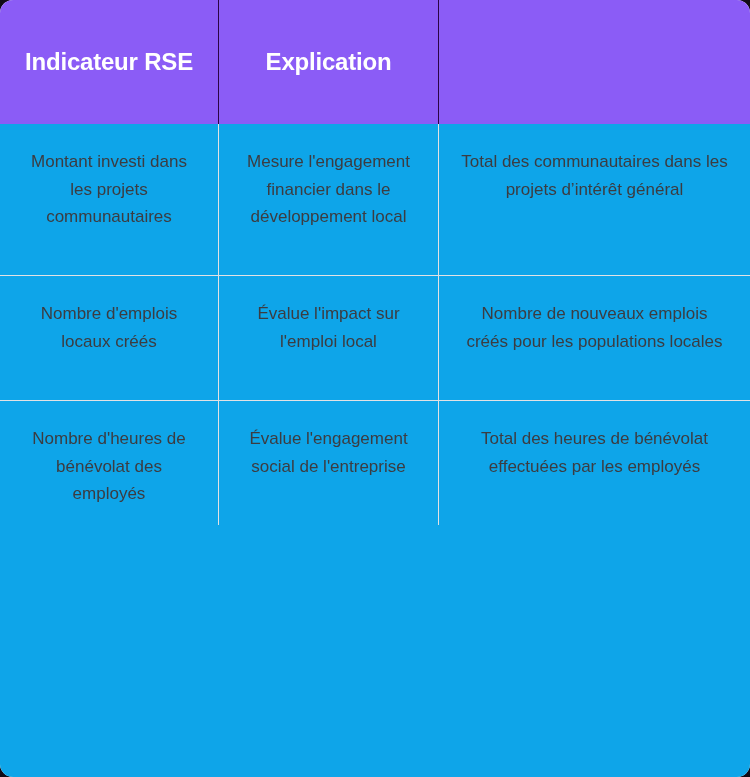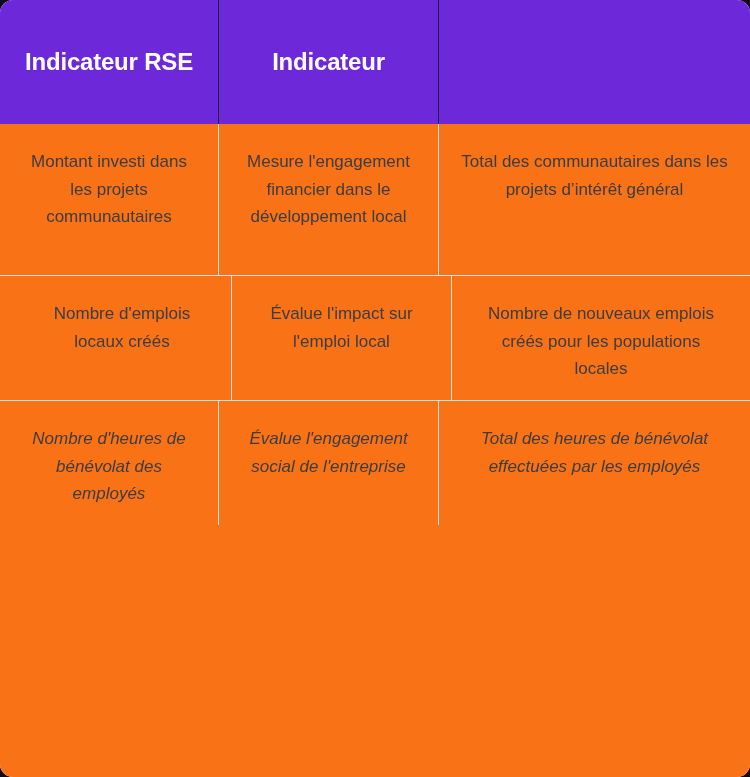"Indicateur RSE" .table-header { background: #6d28d9 -> #8b5cf6 }
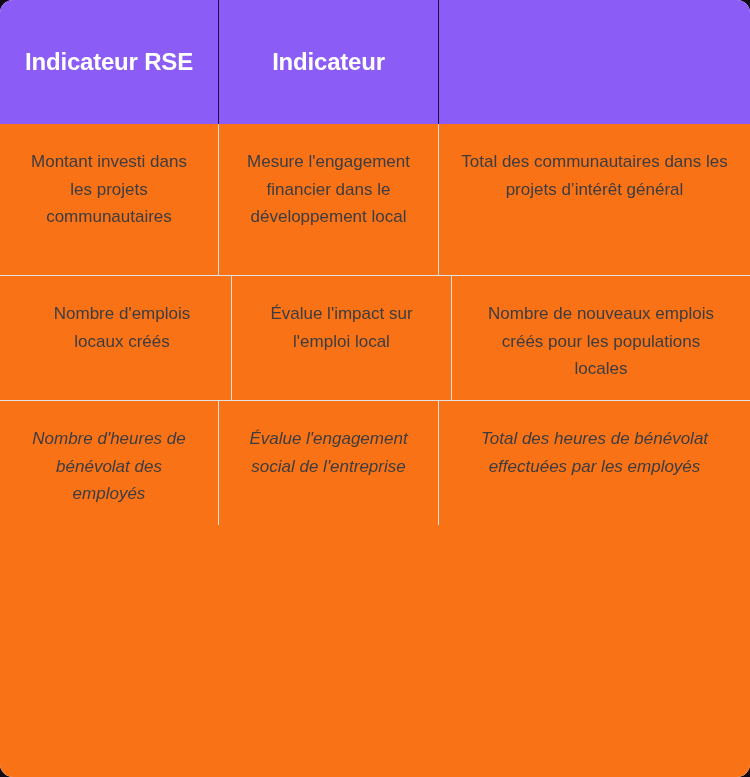"Indicateur" div.th { text: Indicateur -> Explication }
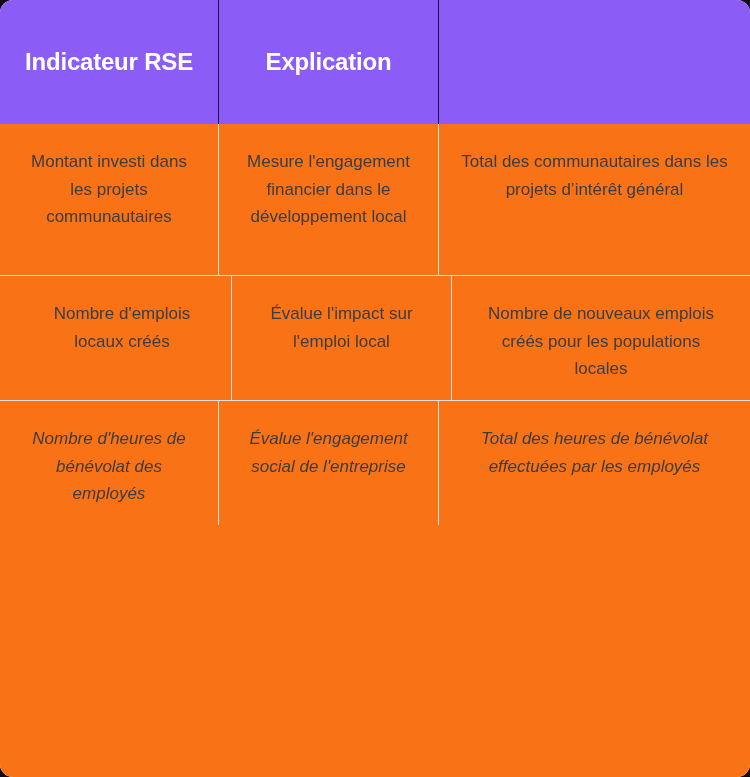"Montant investi dans les projets" .table-body { background: #f97316 -> #0ea5e9 }
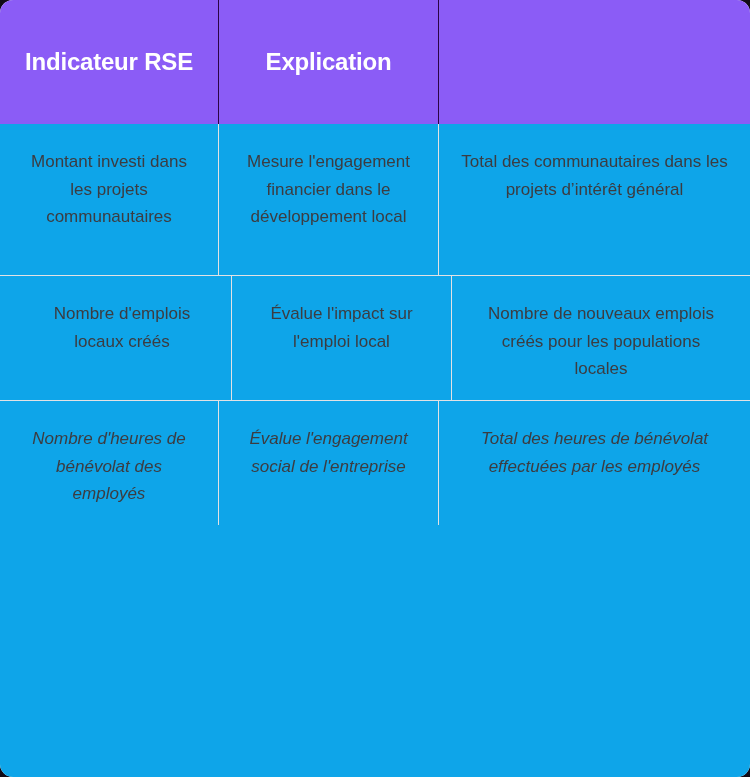"Nombre d'emplois locaux créés" .tr.r2 { padding-left: 13px -> none }
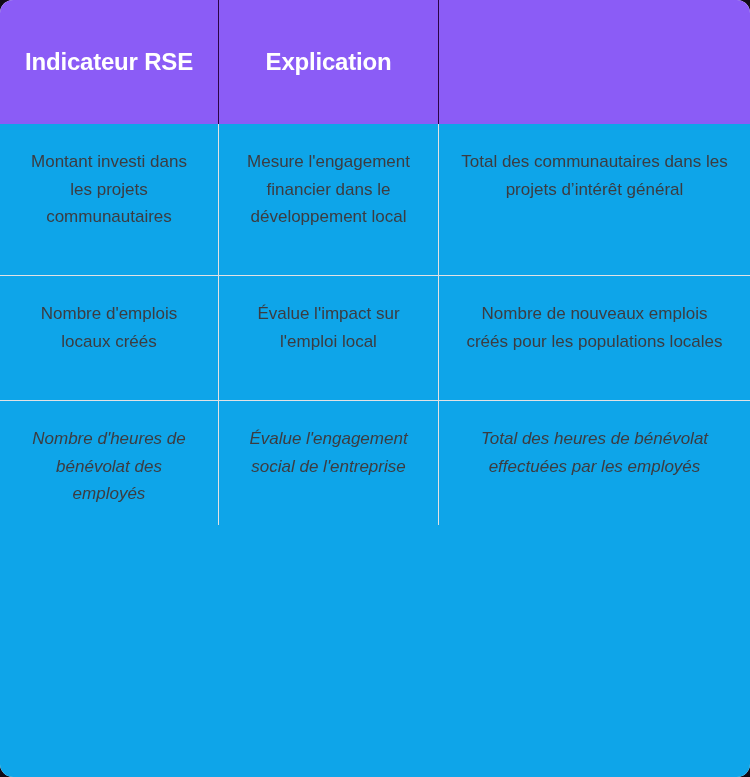"Nombre d'heures de bénévolat des" .tr.r4 { font-style: italic -> none }
